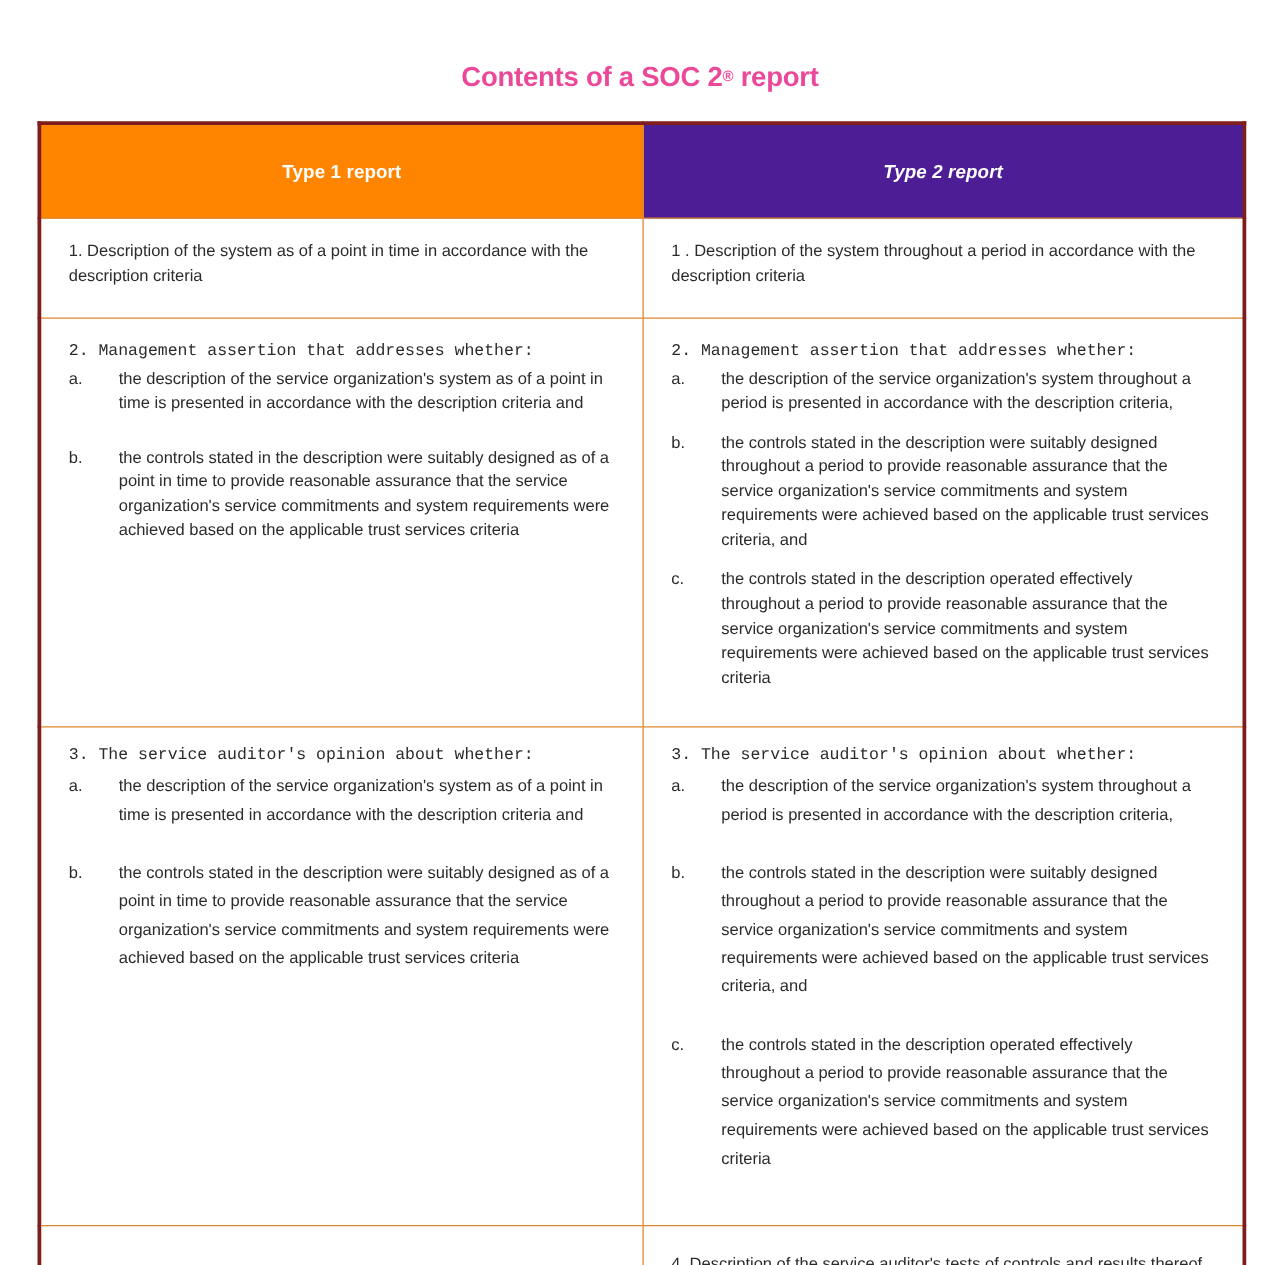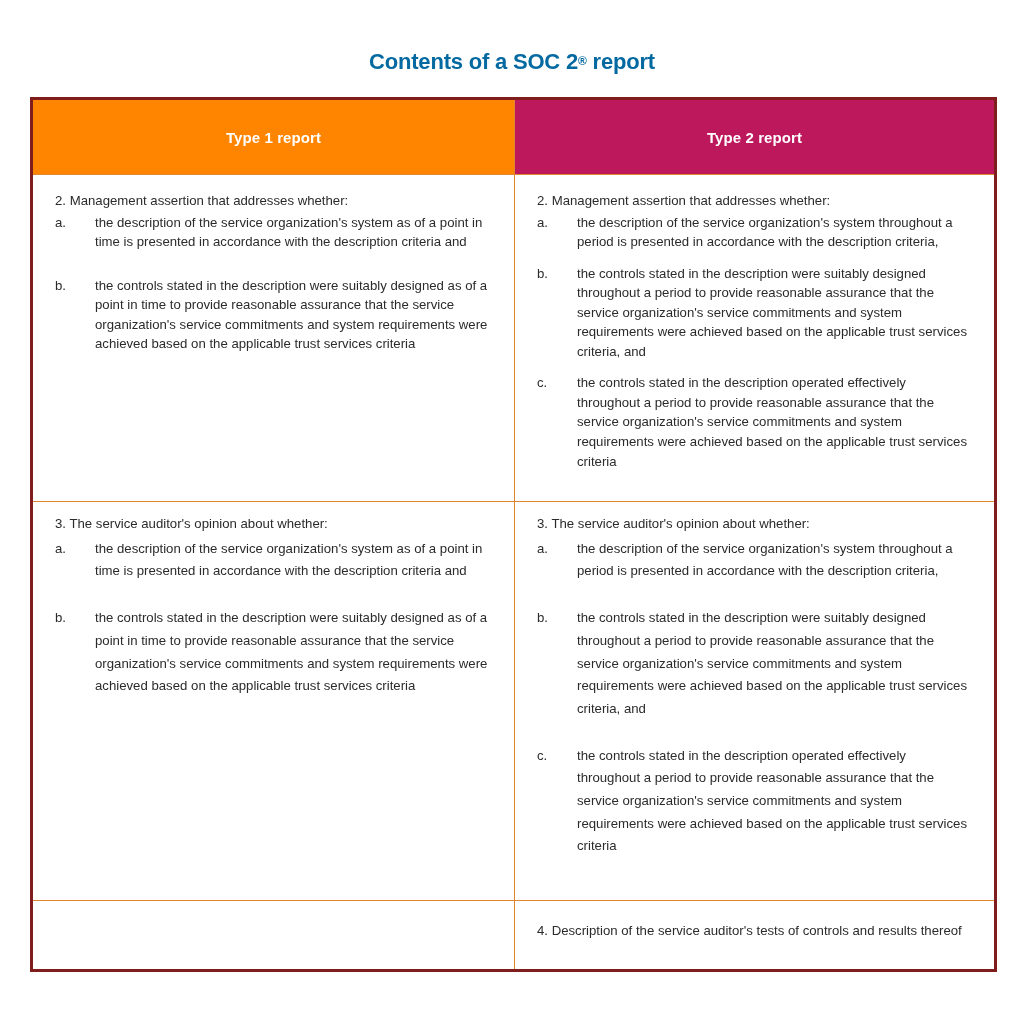"Contents of a SOC 2®" .page-title { color: #0369a1 -> #ec4899 }
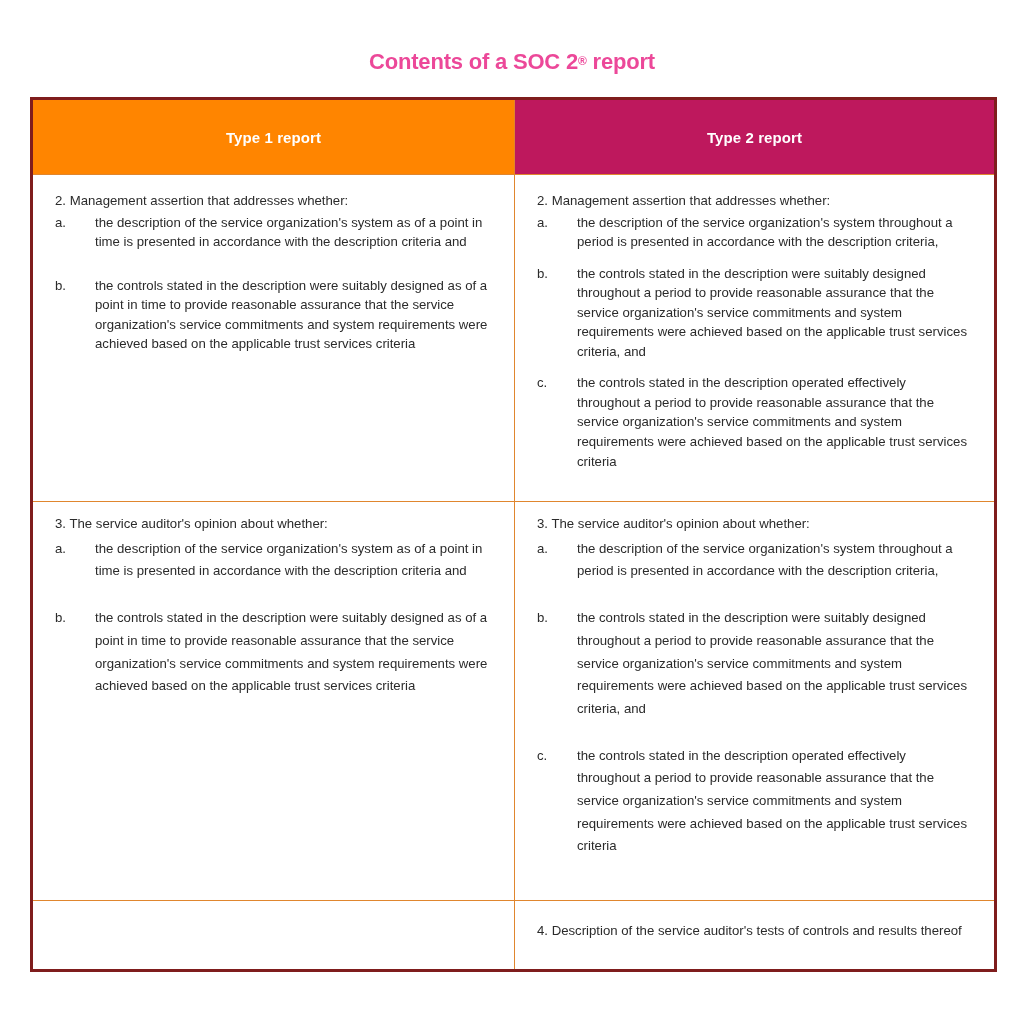"Type 2 report" th.hdr-2 { background: #be185d -> #4c1d95; font-style: none -> italic }
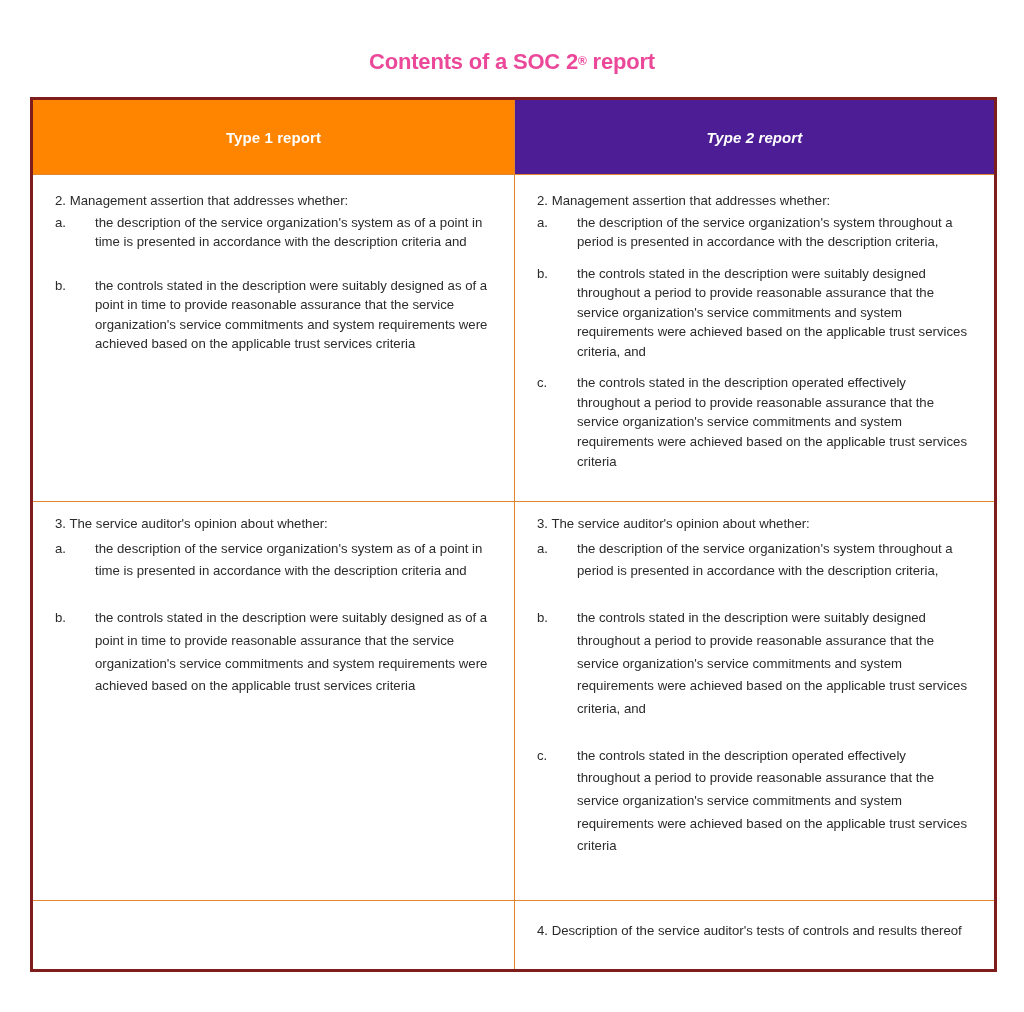"1. Description of the system" tr.row-1 { html: none -> <tr> <td> <p>1. Description of the system as of a point in time in accordance with the description criteria</p> </td> <td> <p>1 . Description of the system throughout a period in accordance with the description criteria</p> </td> </tr> }
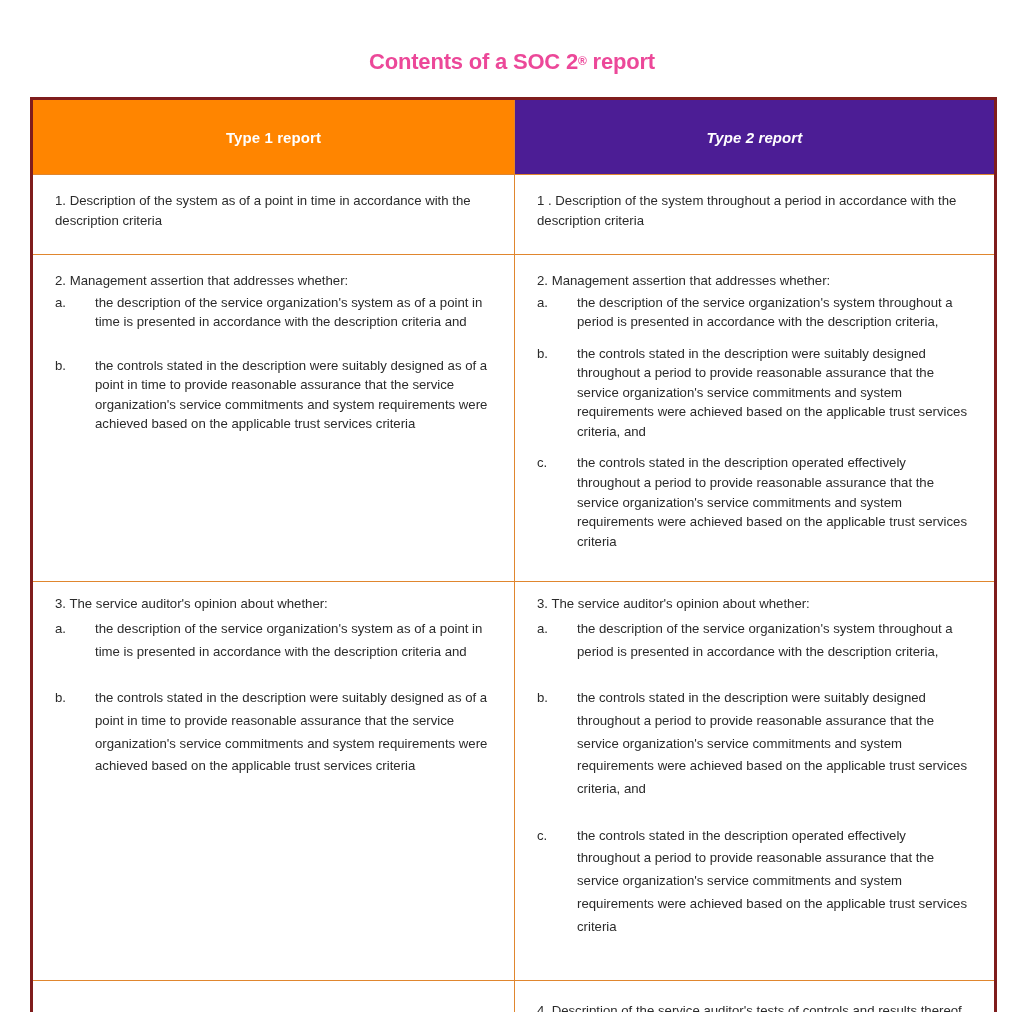"2. Management assertion that addresses" .lead.tight { font-family: none -> Liberation Mono, monospace }
